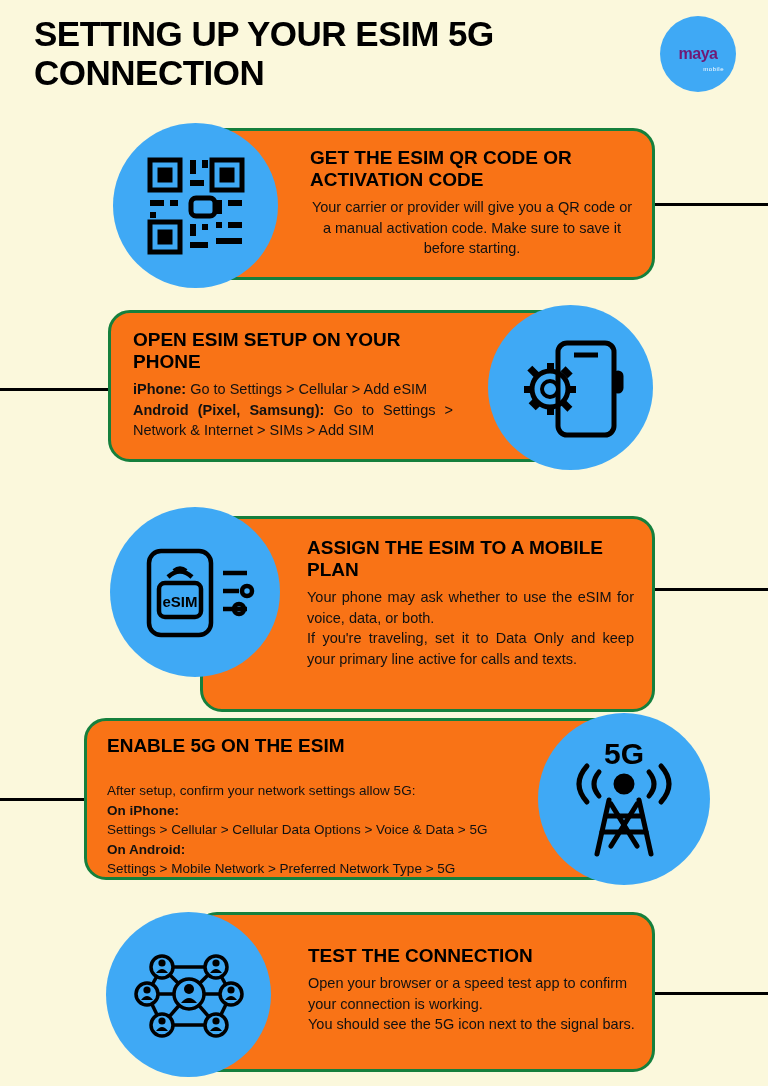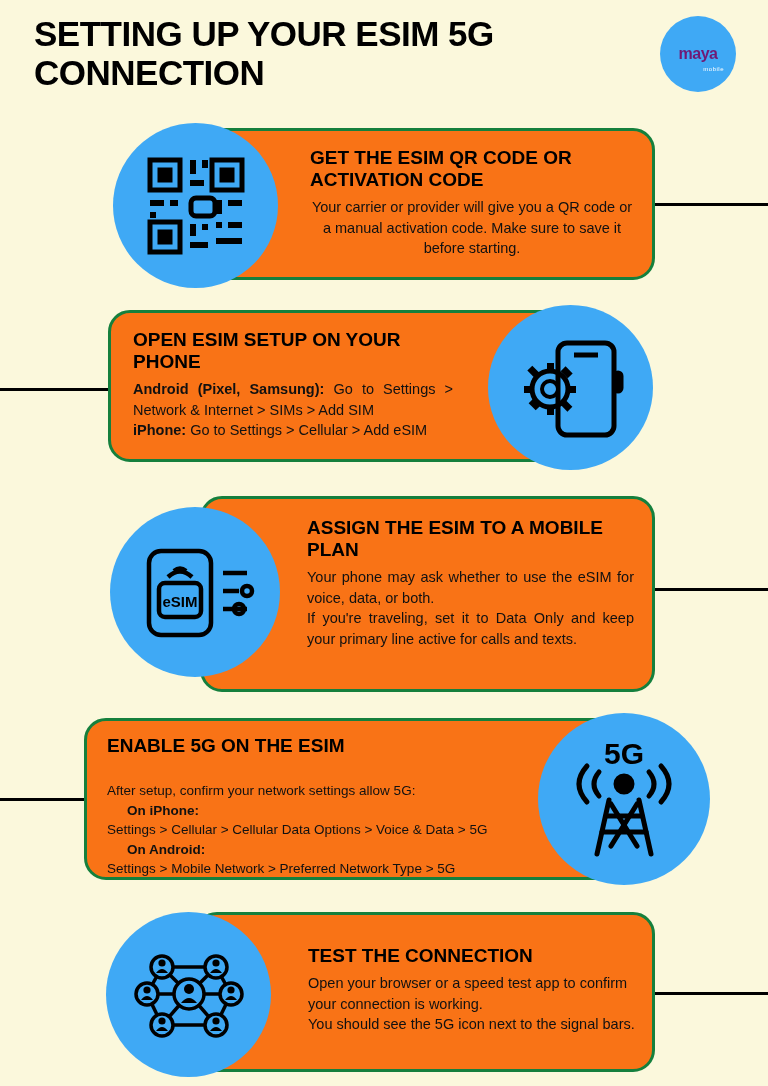"Android (Pixel, Samsung): Go to" p.line { order: before "iPhone: Go to Settings >" -> after "iPhone: Go to Settings >" }
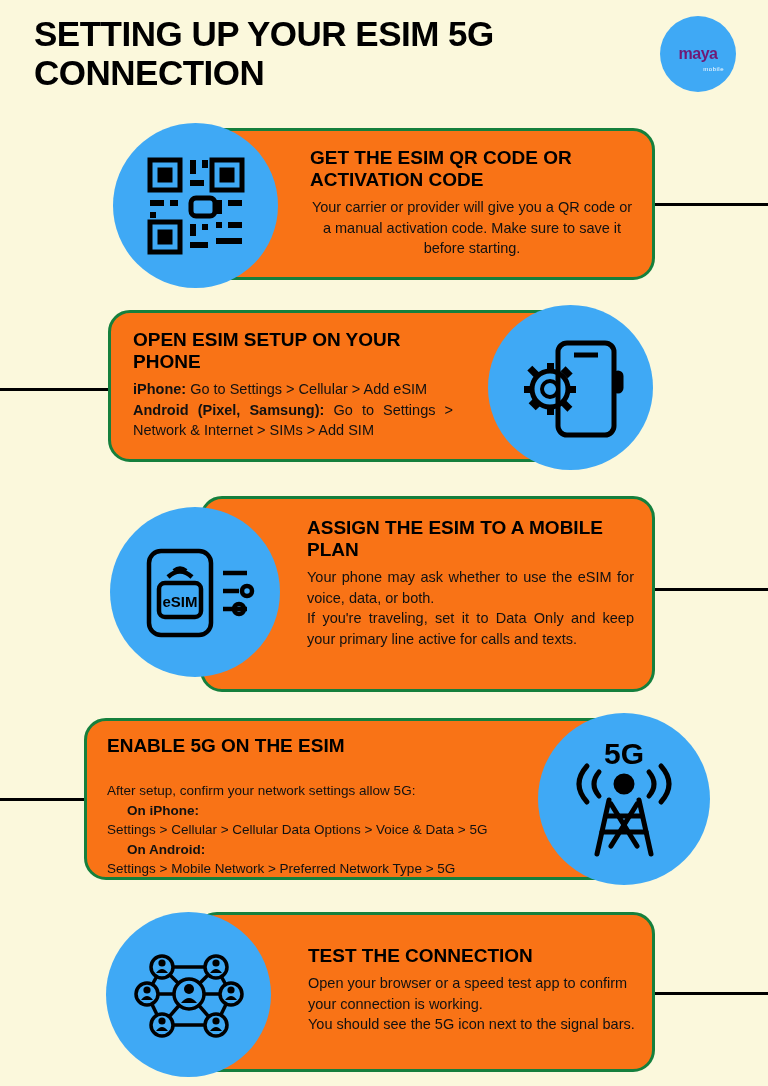"ASSIGN THE ESIM TO A" div.card { top: 496px -> 516px }
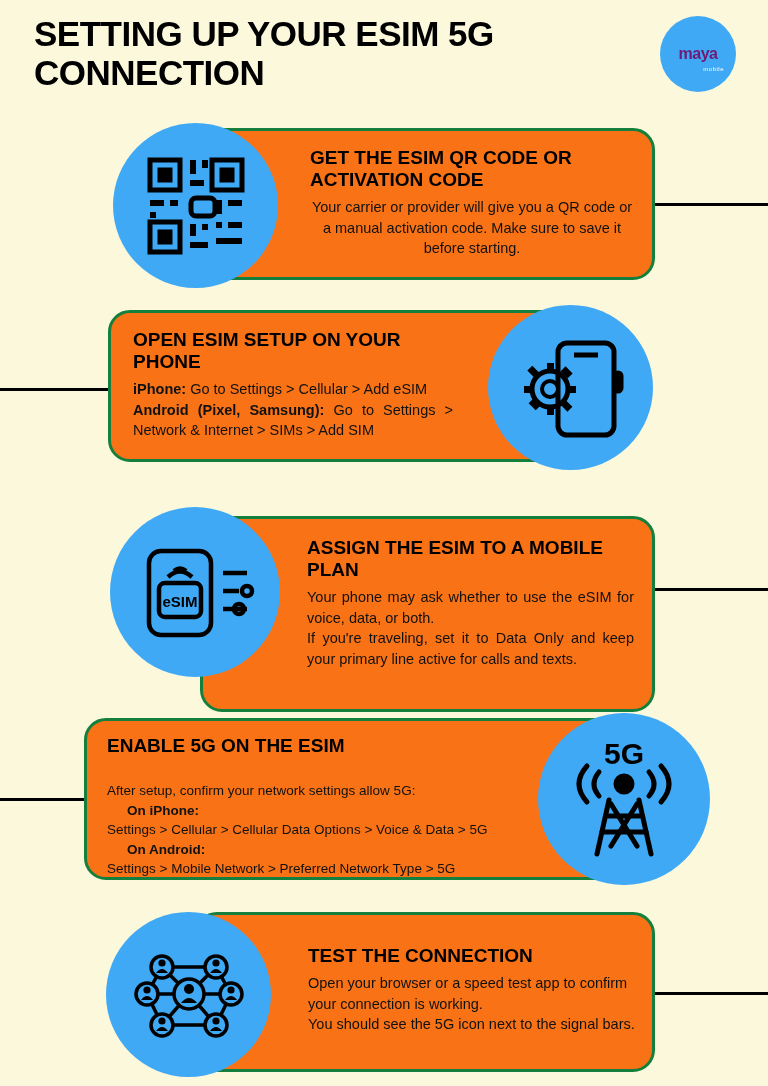"On iPhone:" .line.b { margin-left: 20px -> none }
